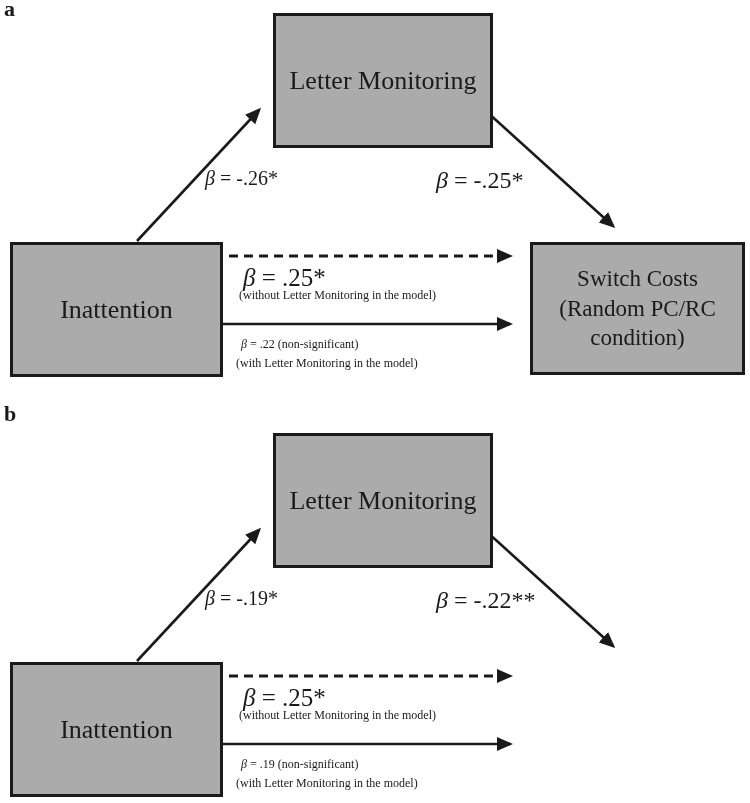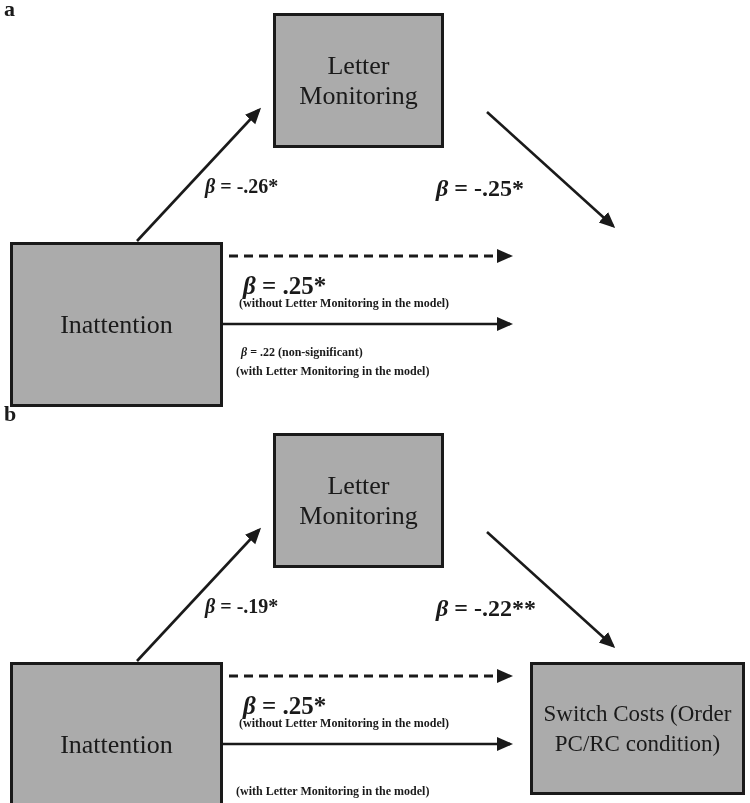"Letter Monitoring" .mediator { width: 171px -> 220px }
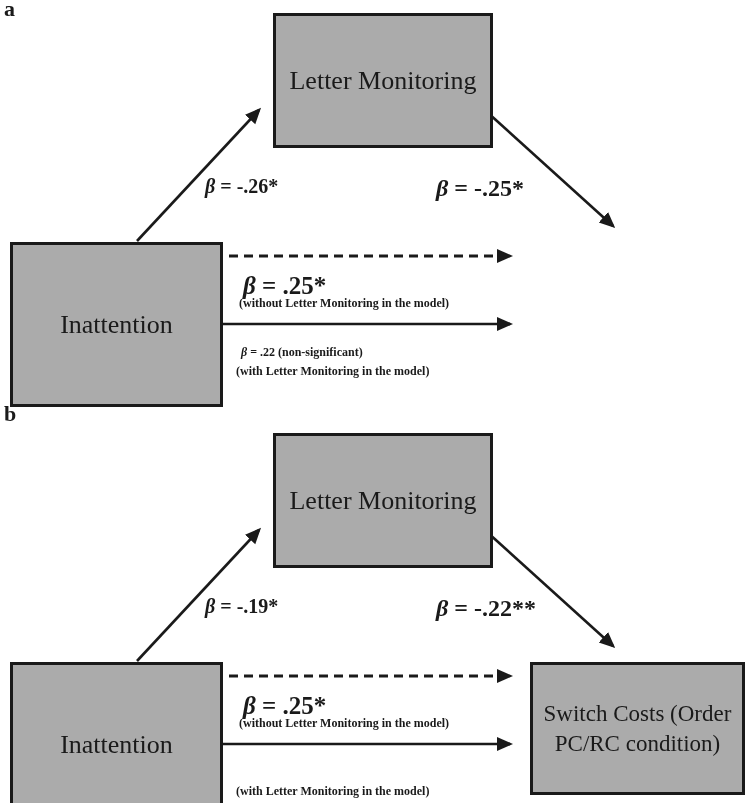"β = -.26*" .lbl { font-weight: bold -> normal; margin-top: 8px -> none }
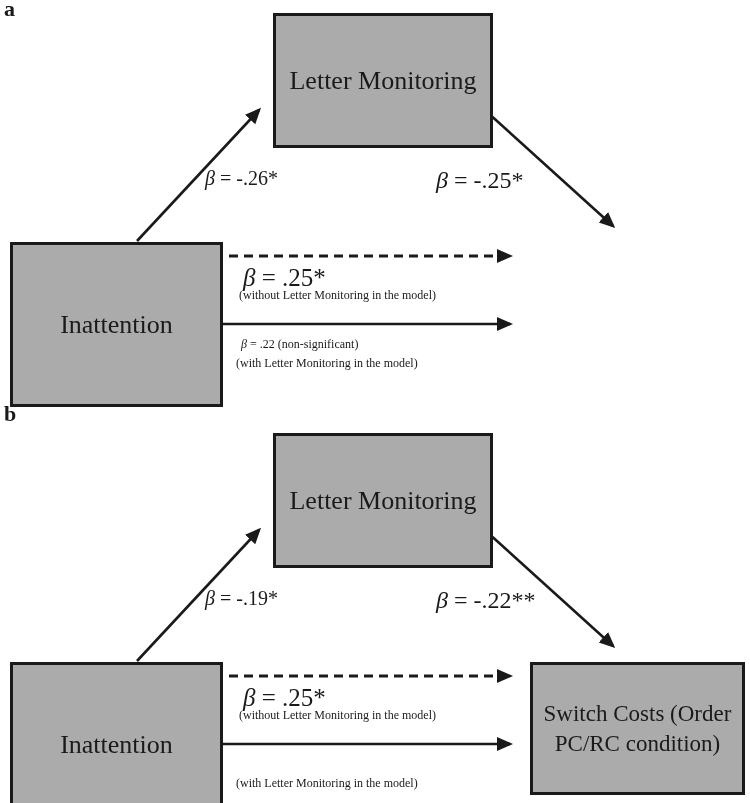"Switch Costs (Random PC/RC condition)" div.box { html: none -> <div>Switch Costs (Random PC/RC condition)</div> }
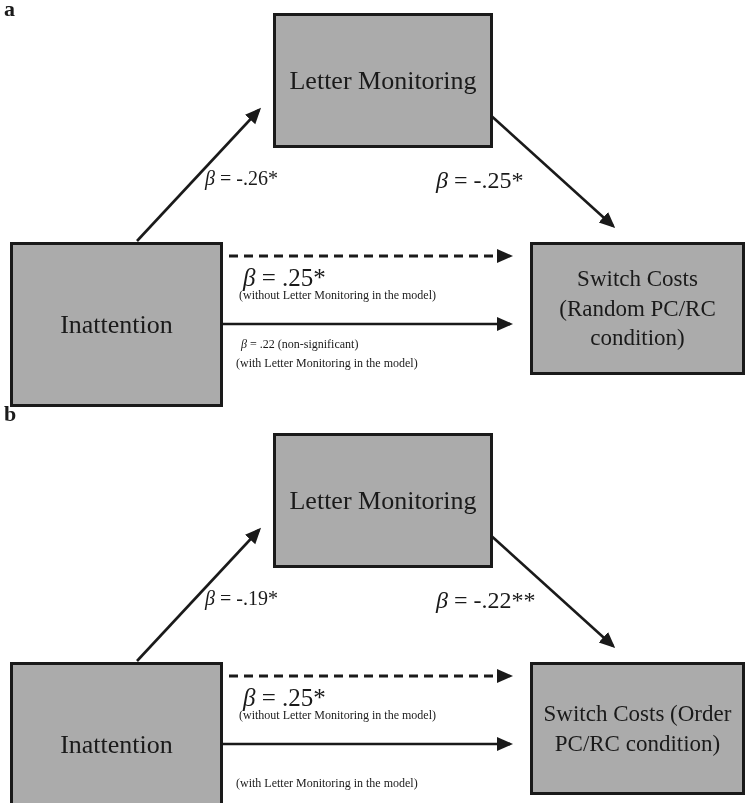"Inattention" .predictor { height: 165px -> 135px }
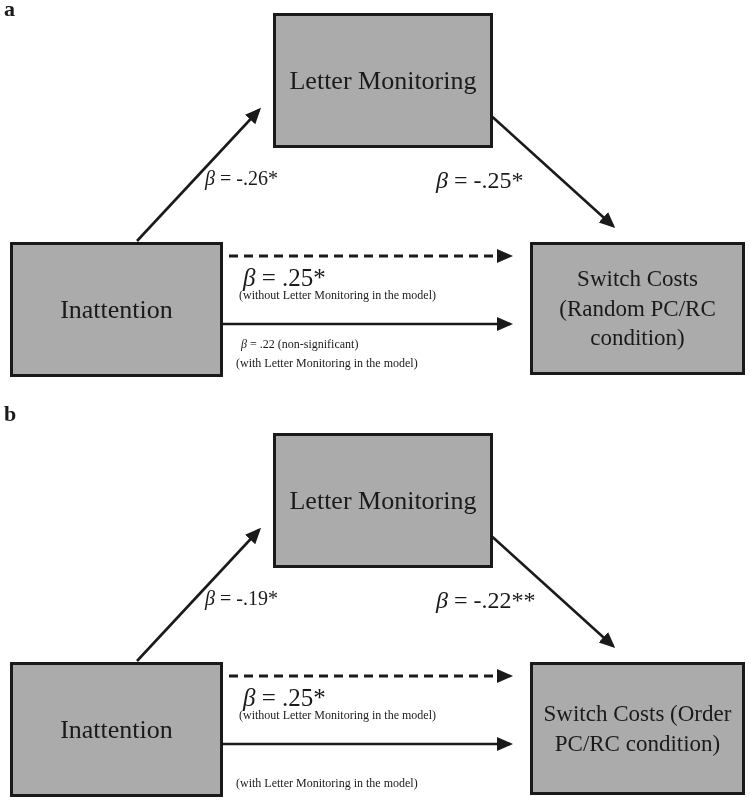"Switch Costs (Order PC/RC condition)" div.box { html: <div>Switch Costs (Order PC/RC condition)</div> -> none }
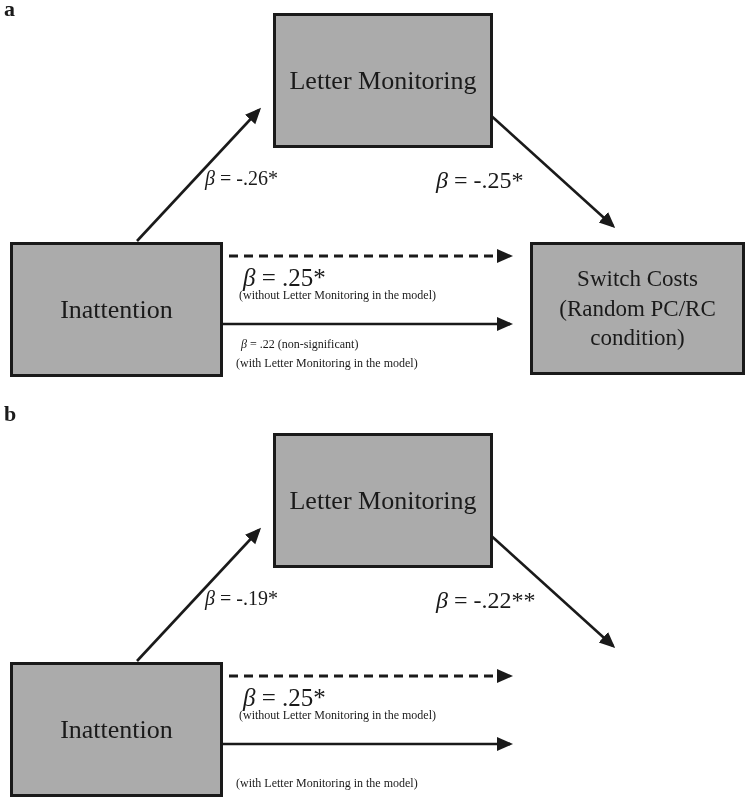"β = .19 (non-significant)" div.lbl { html: none -> <div>β = .19 (non-significant)</div> }
